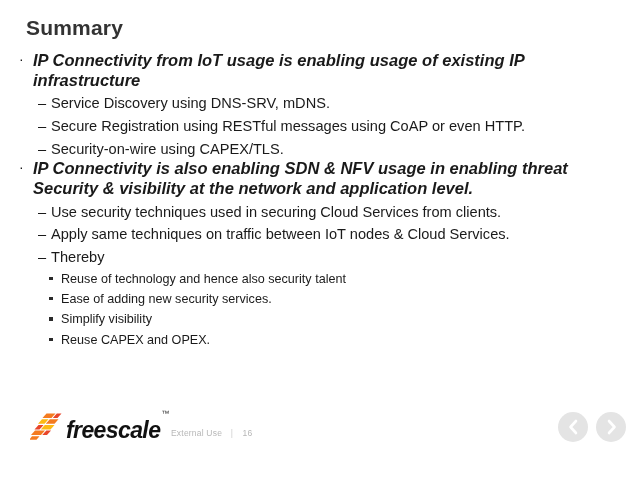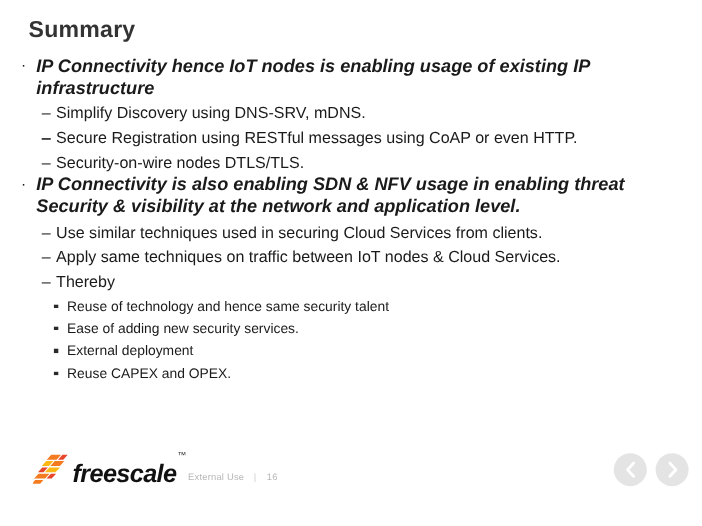"IP Connectivity hence IoT nodes" span { text: hence IoT nodes -> from IoT usage }
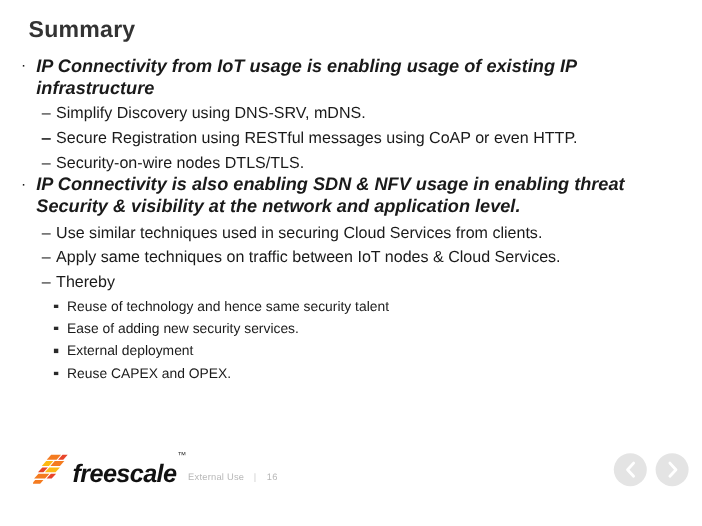"Simplify Discovery using DNS-SRV, mDNS." span { text: Simplify -> Service }
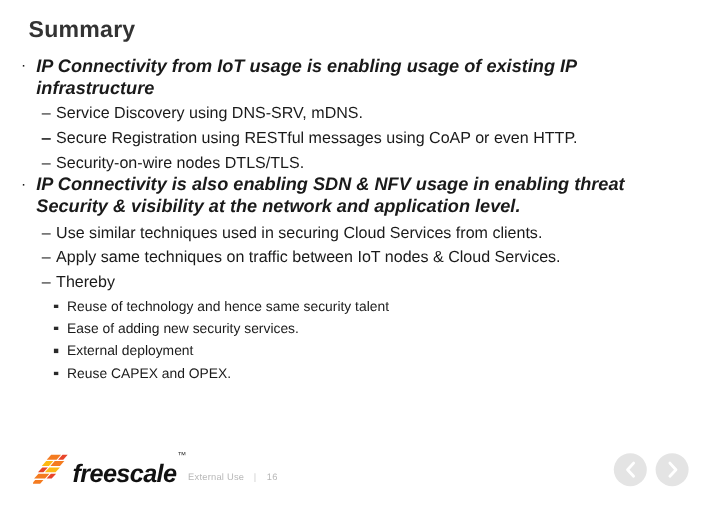"Security-on-wire nodes DTLS/TLS." span { text: nodes DTLS/TLS -> using CAPEX/TLS }
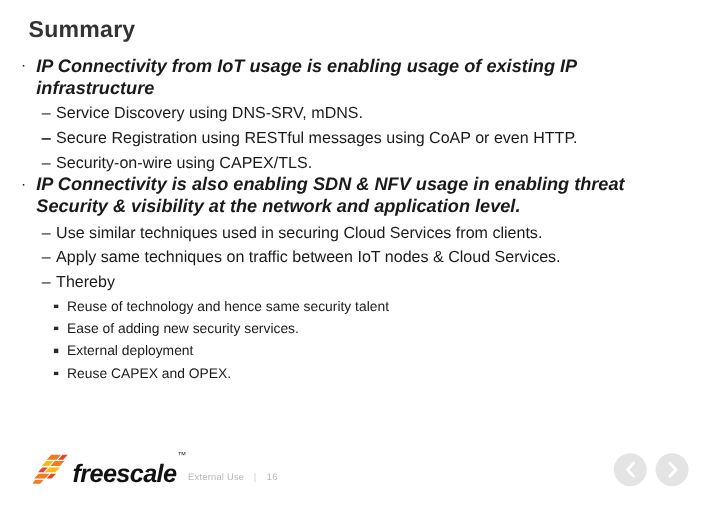"Use similar techniques used in" span { text: similar -> security }
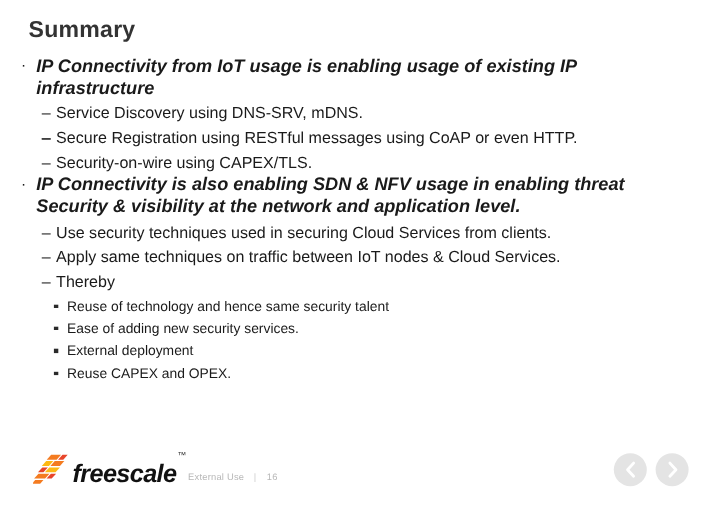"Reuse of technology and hence" span { text: same -> also }
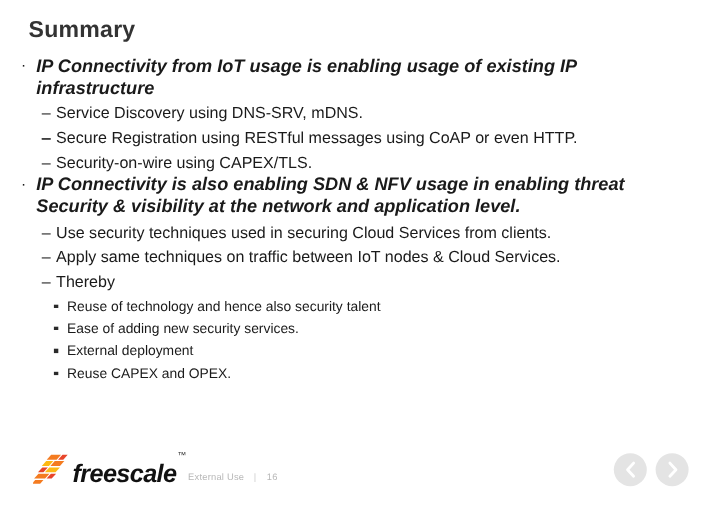"External deployment" span { text: External deployment -> Simplify visibility }
